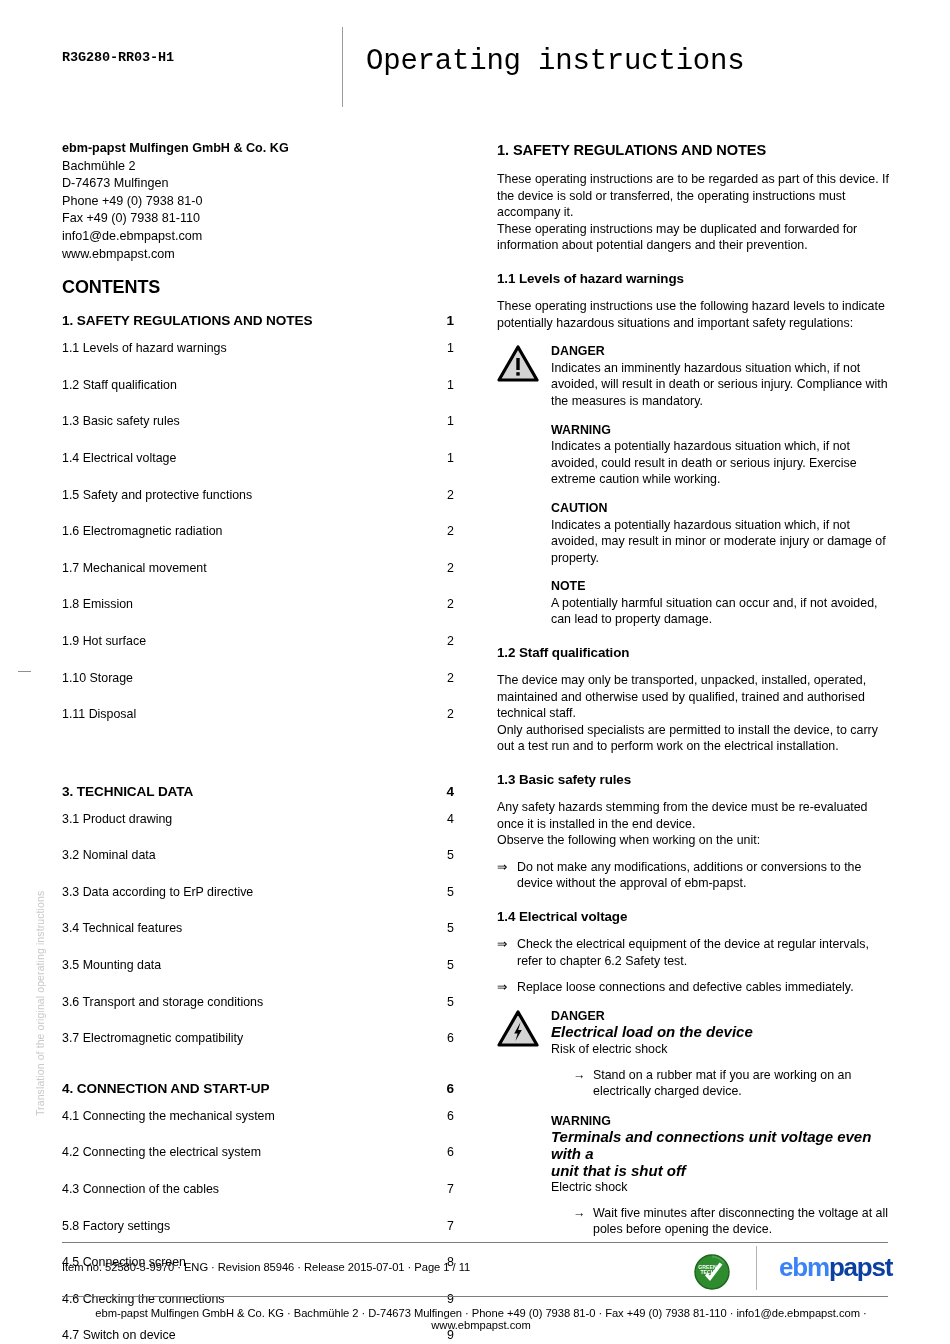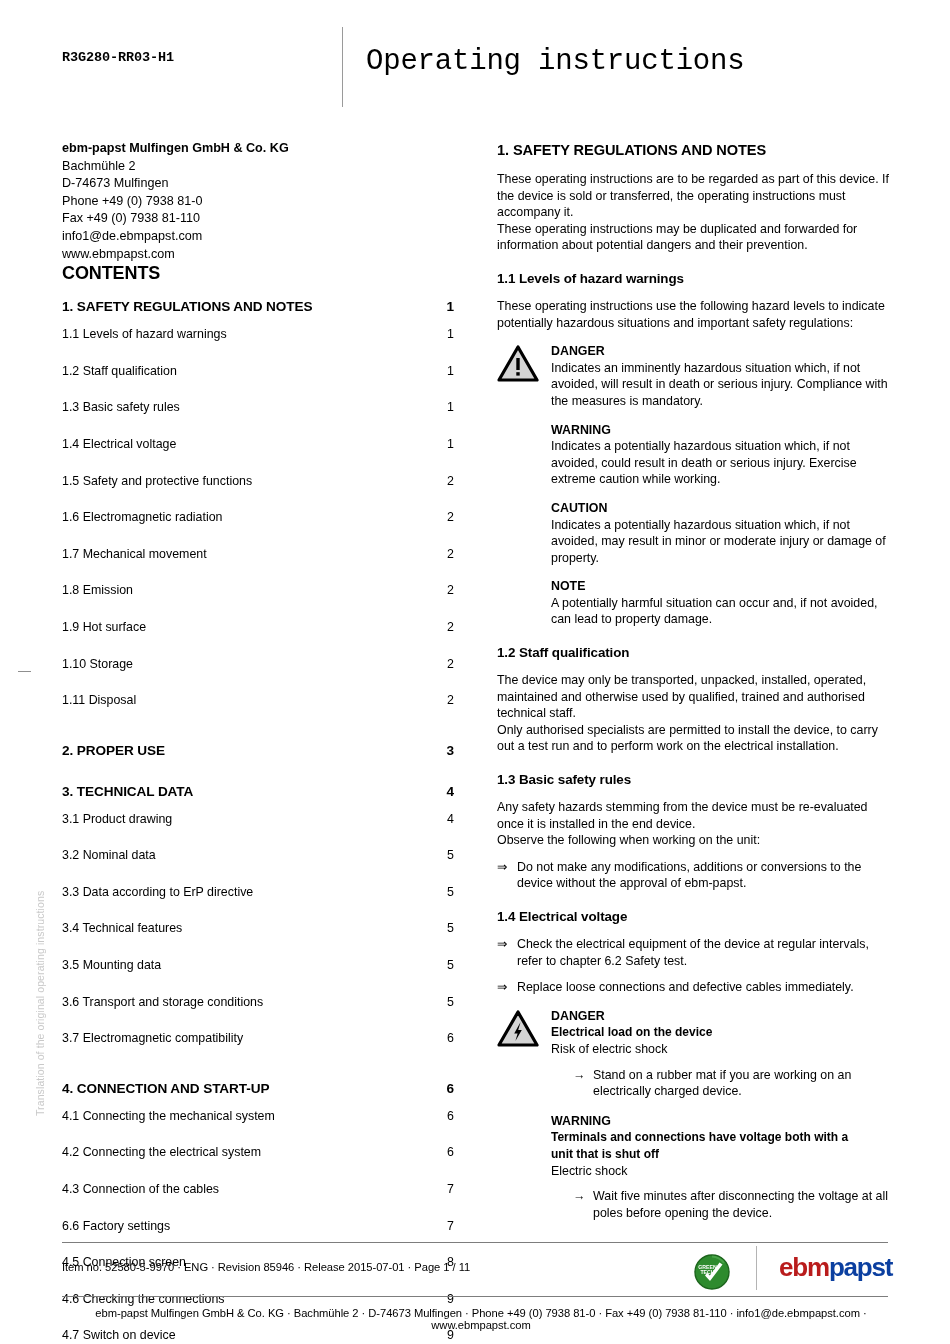"CONTENTS" .contents-title { margin-top: none -> 14px }
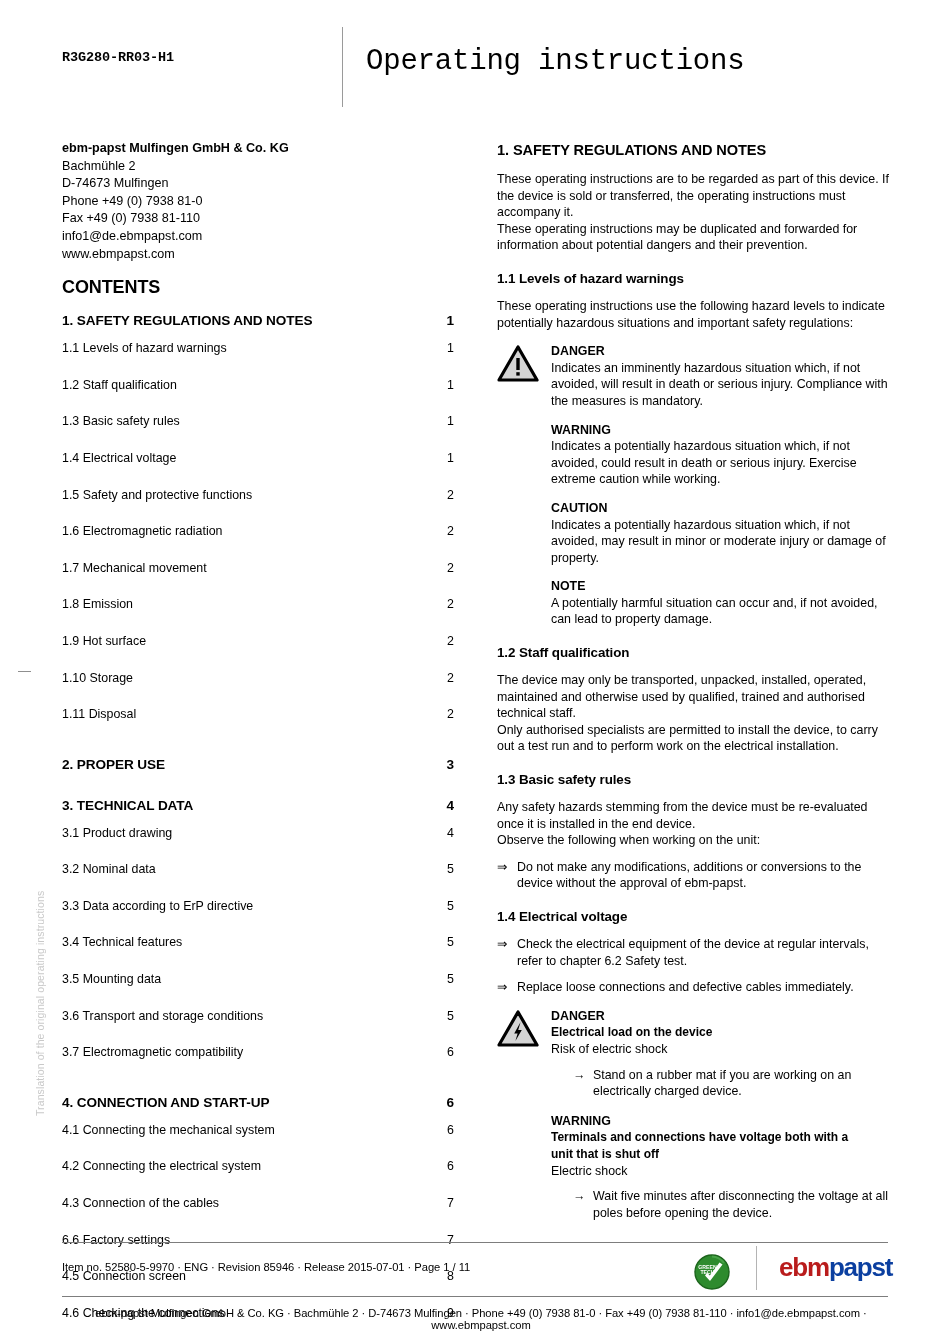"2. PROPER USE" div.toc-row { html: <div> <span>2. PROPER USE</span> <span>3</span> </div> -> none }
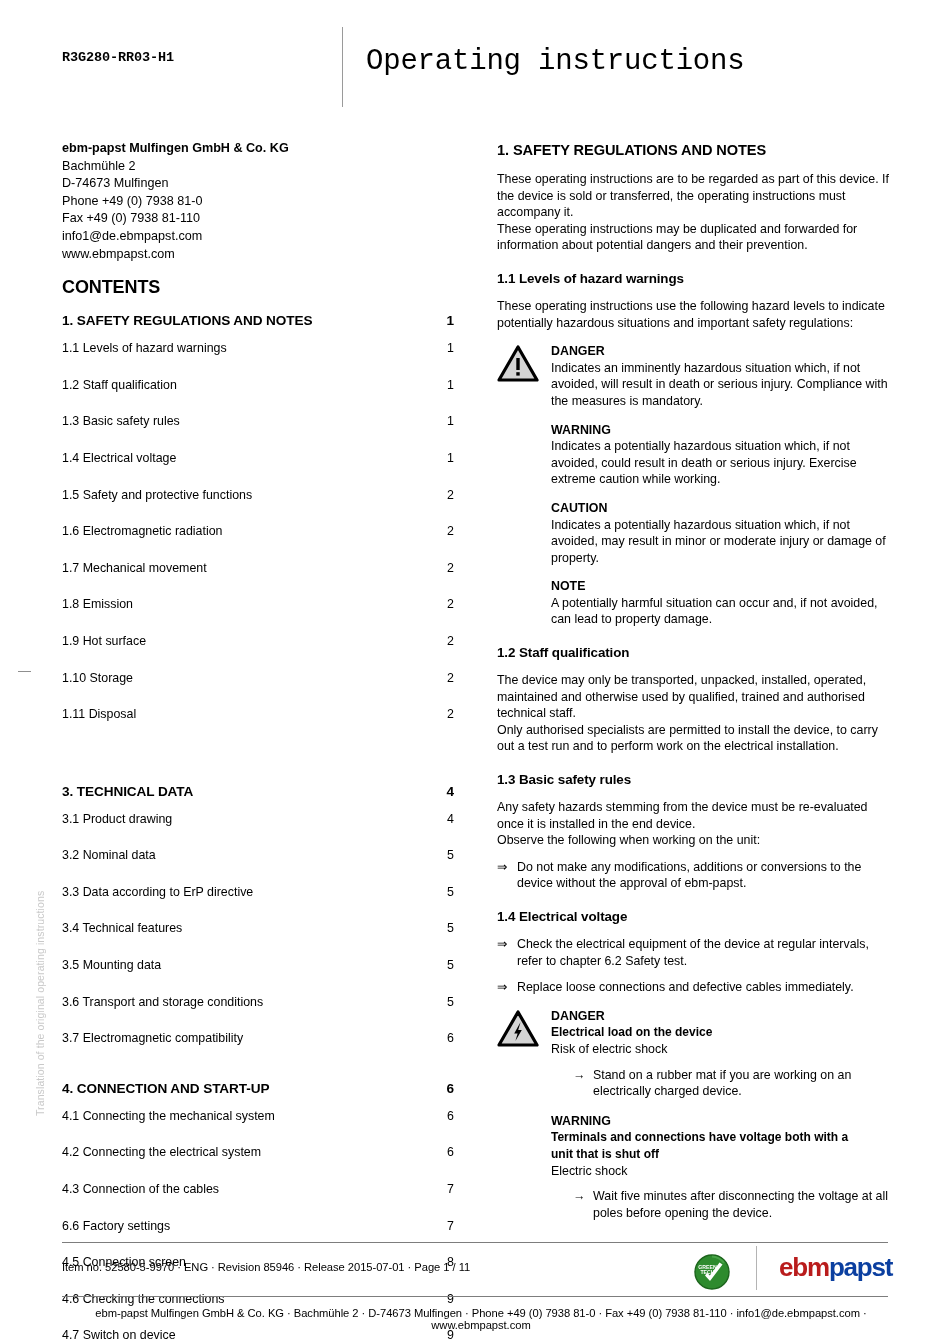"Electrical load on the device" .hazard-sub { font-size: 12px -> 15px; font-style: none -> italic }
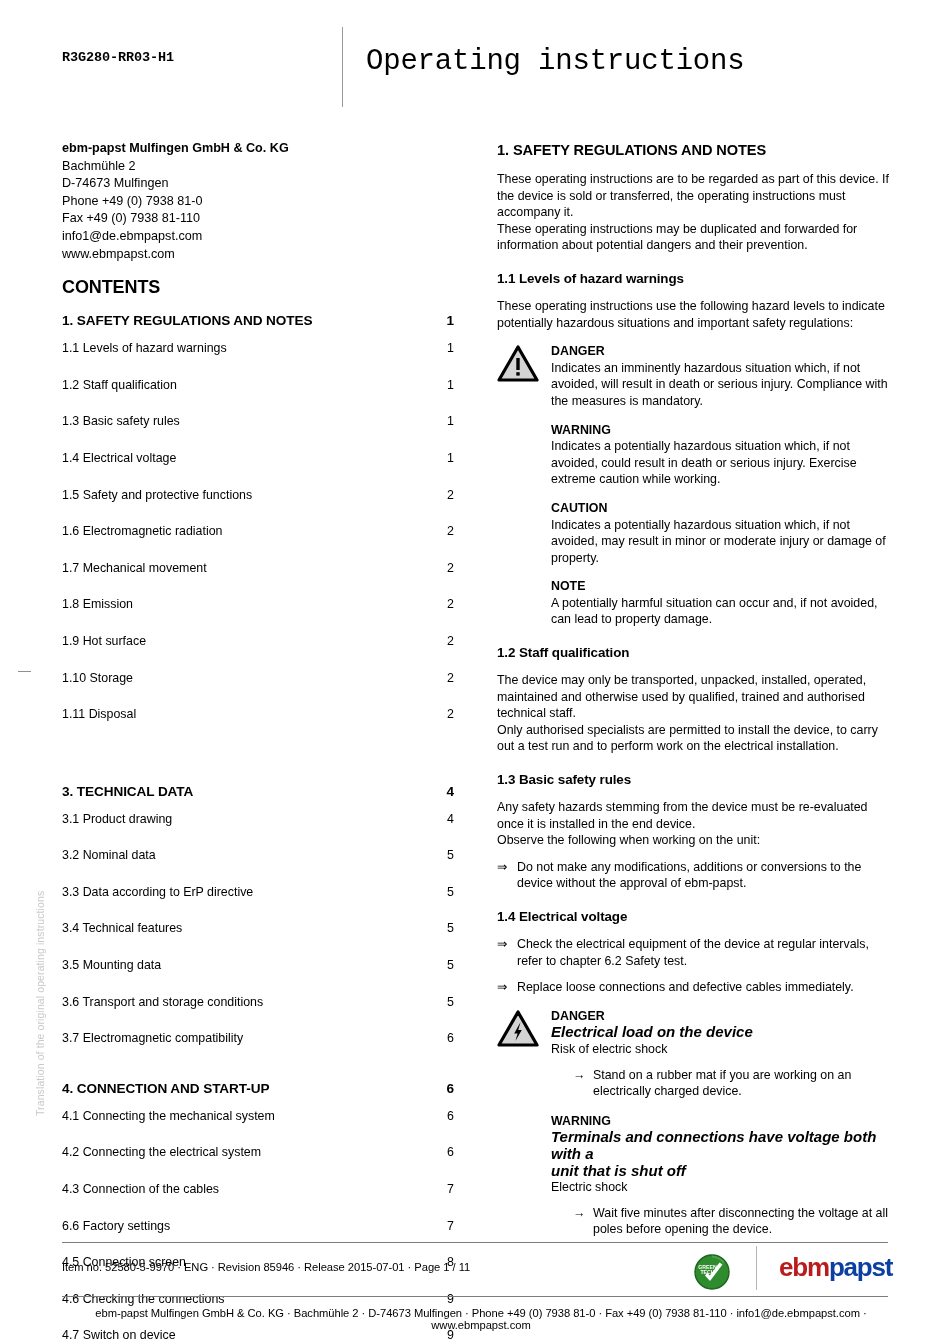"Terminals and connections have voltage" div.hazard-sub { text: have voltage both -> unit voltage even }
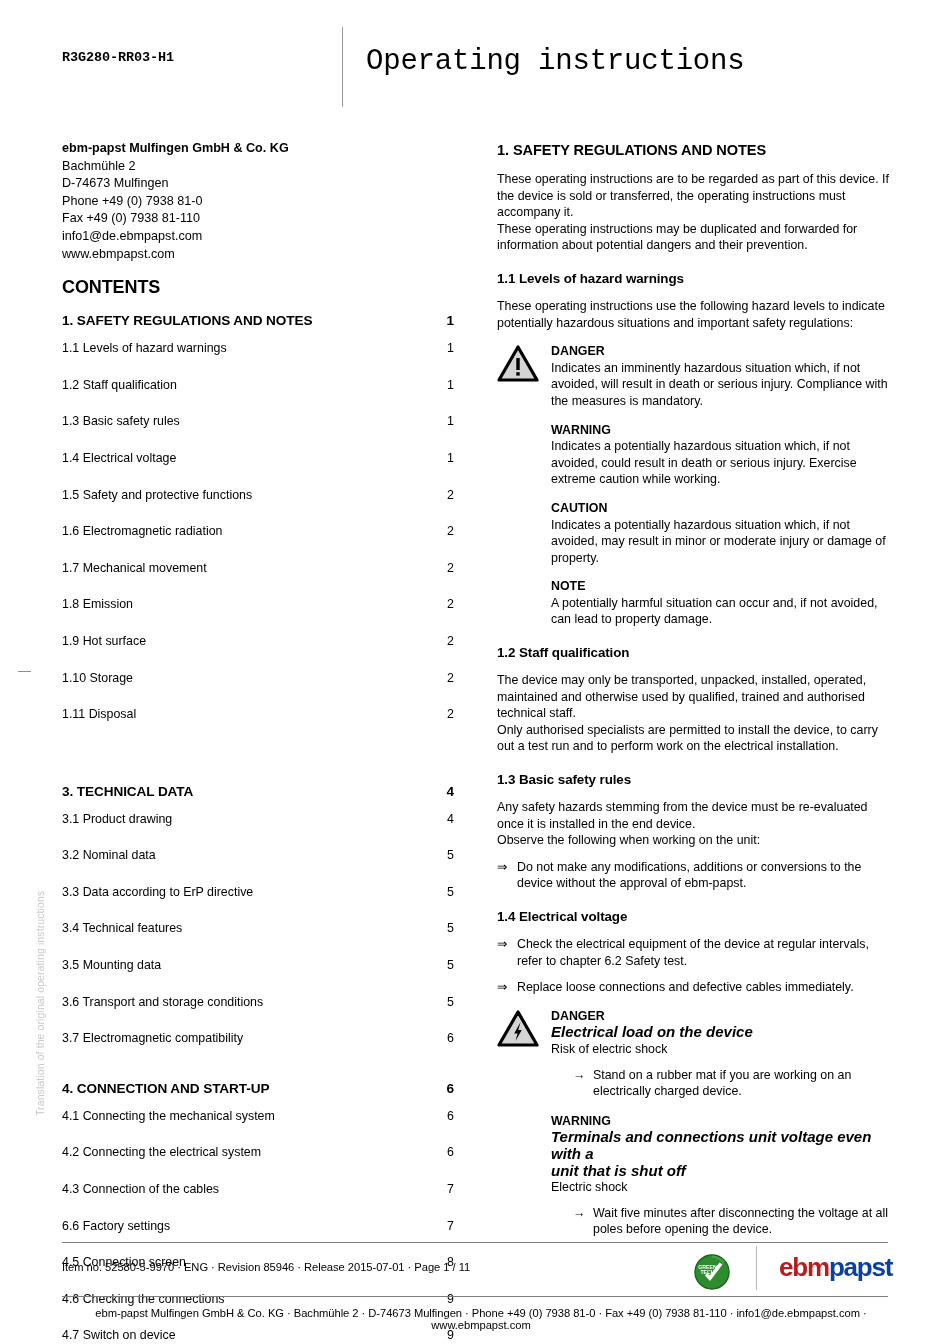"6.6 Factory settings" span.lbl { text: 6.6 -> 5.8 }
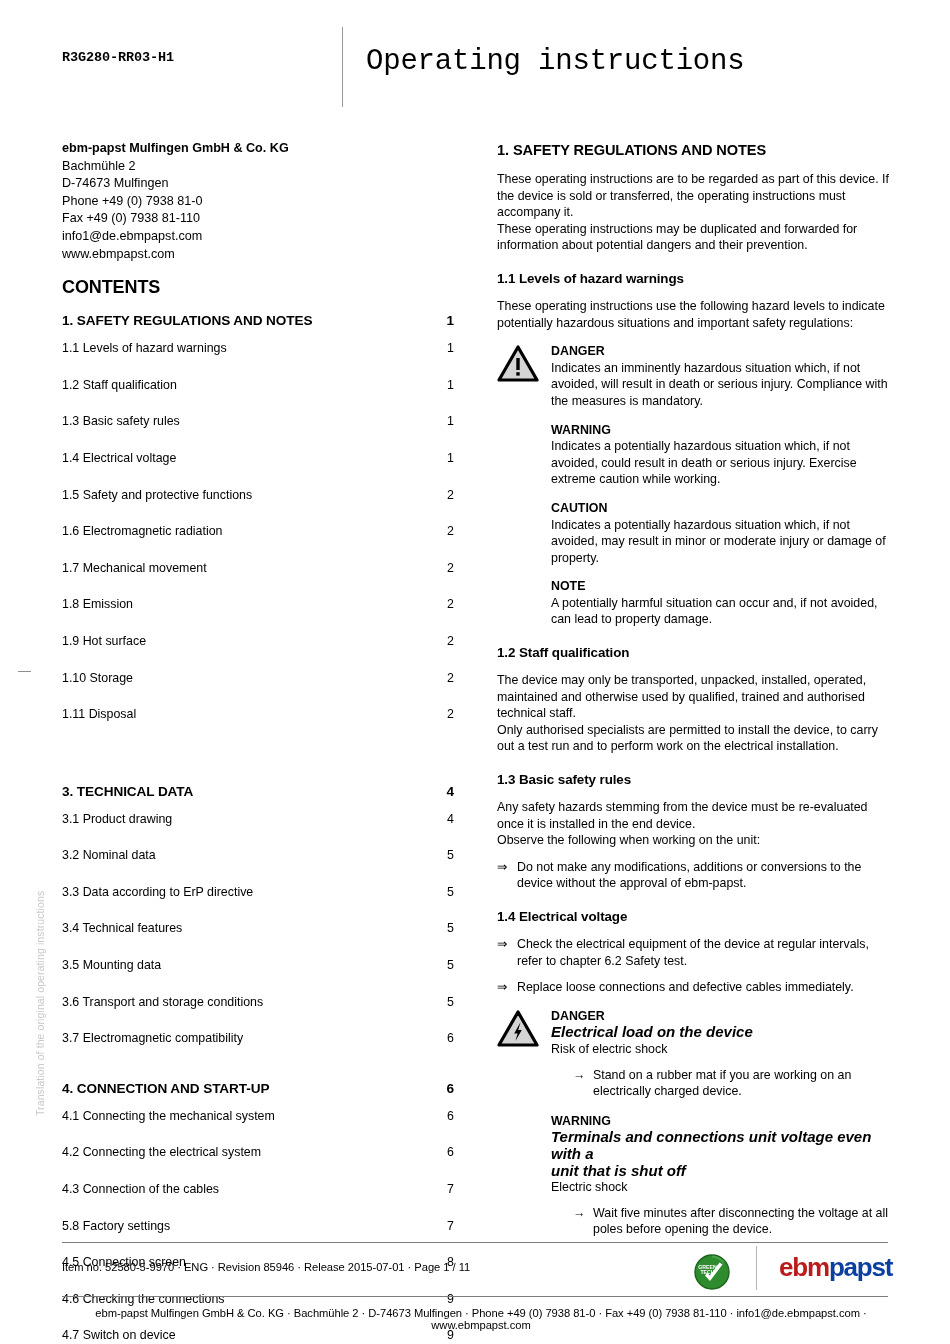"ebm" .footer-logo .ebm { color: #b91c1c -> #3b82f6 }
